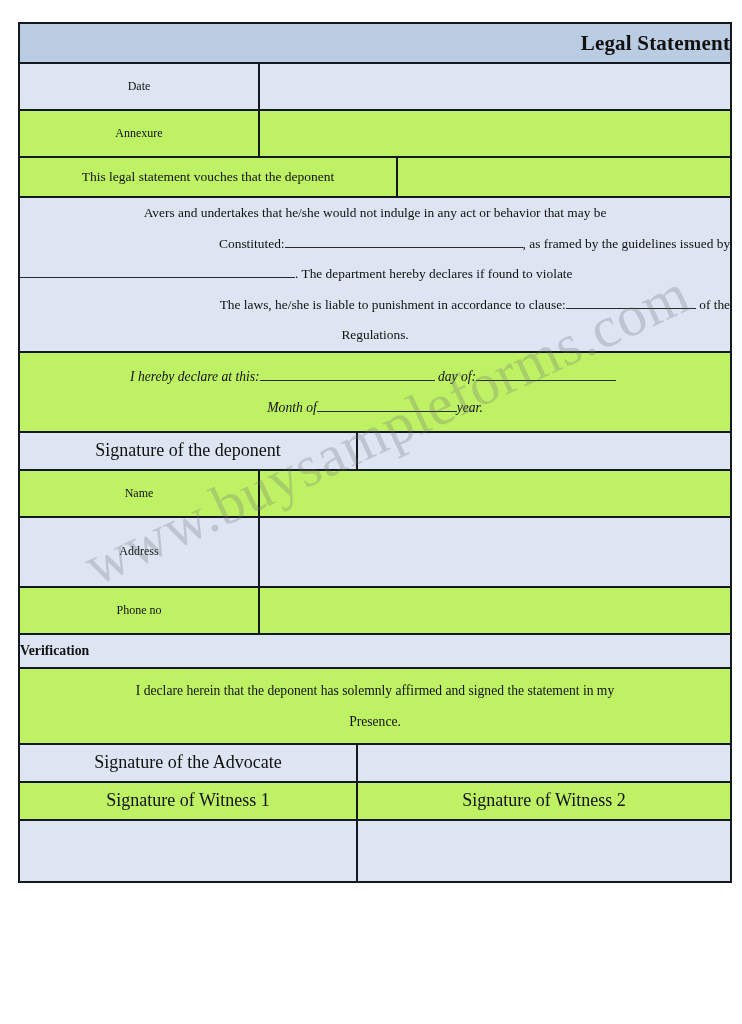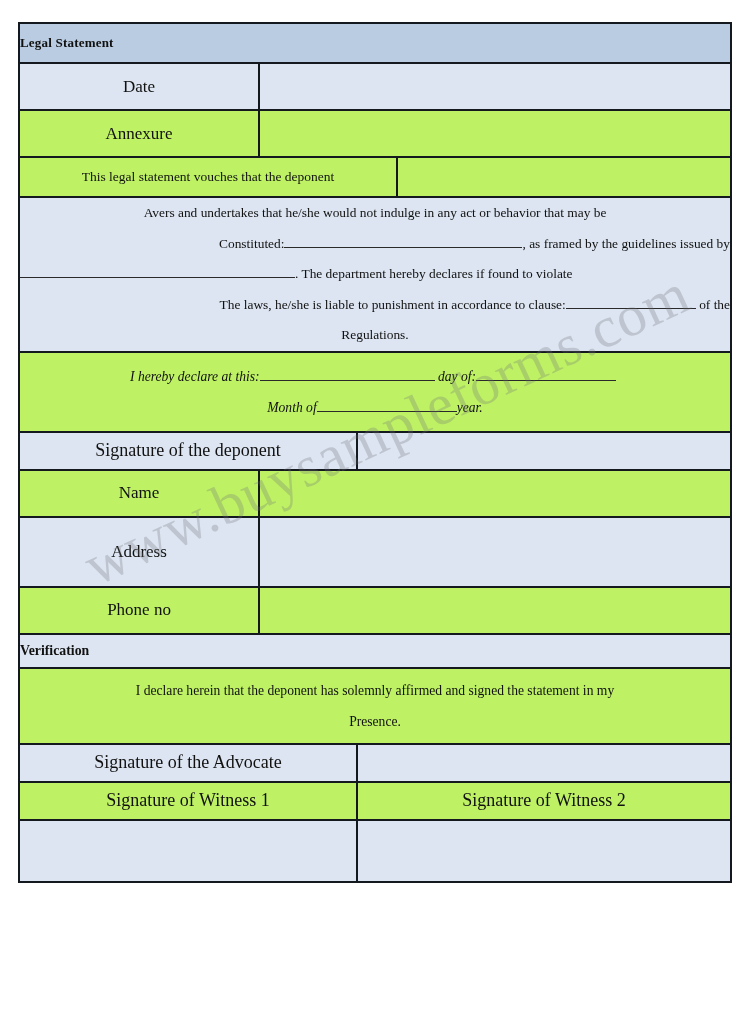"Legal Statement" .title-cell { font-size: 13px -> 21px; text-align: left -> right }
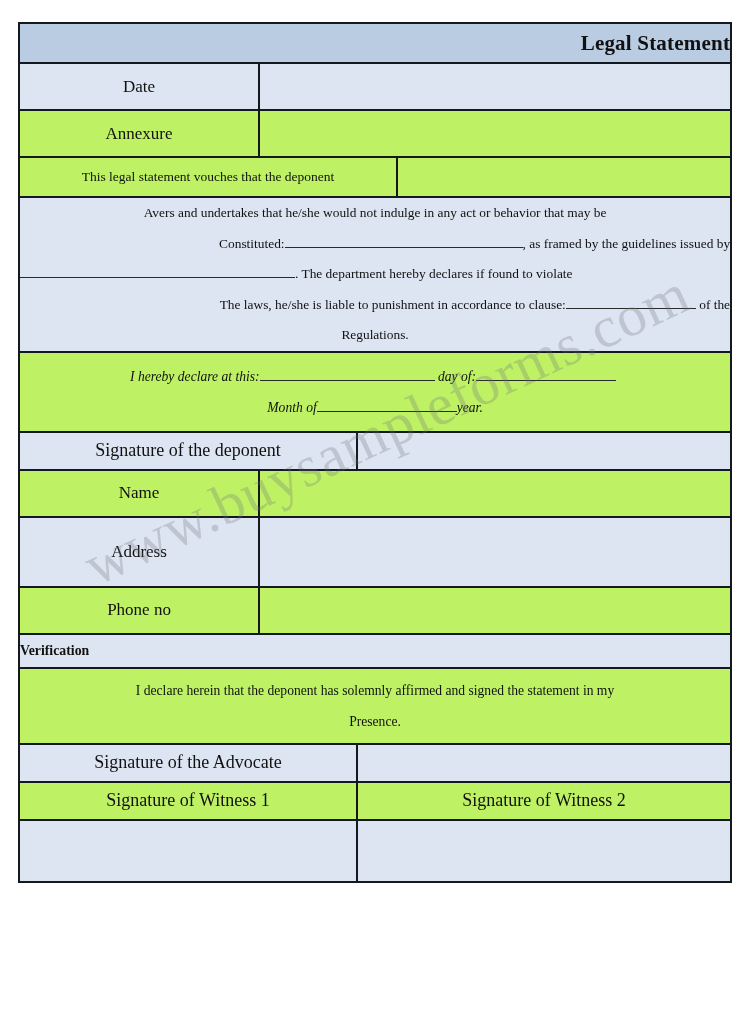"Date" .label-cell { font-size: 17px -> 12px }
